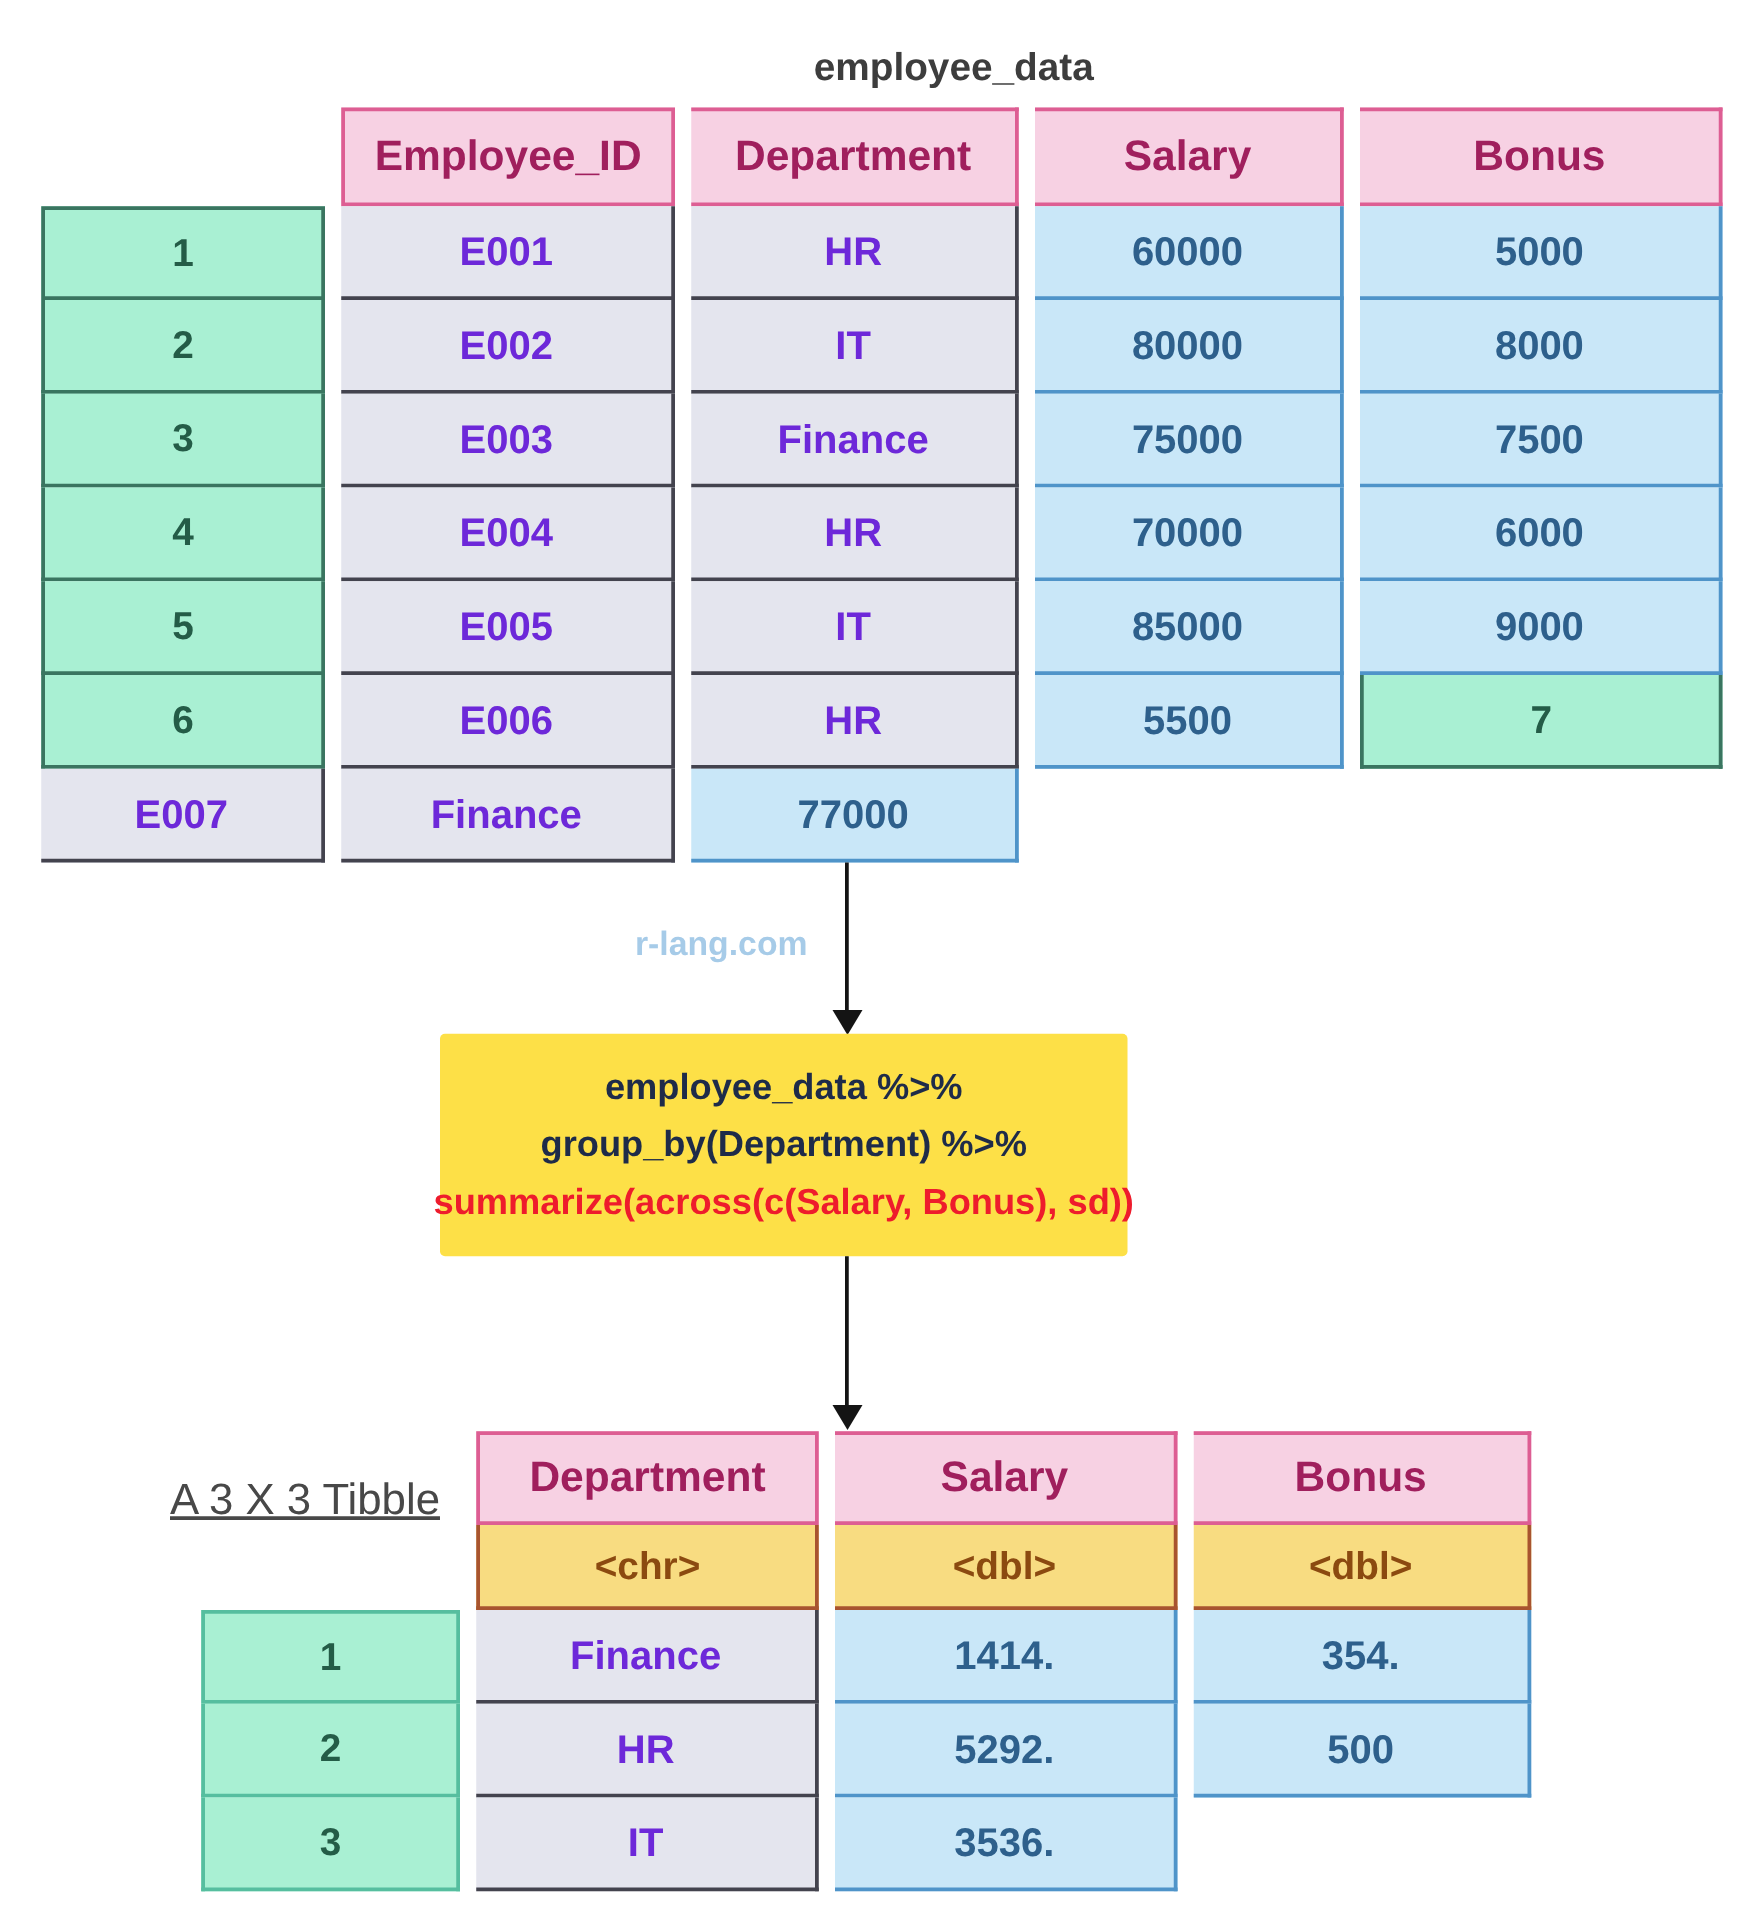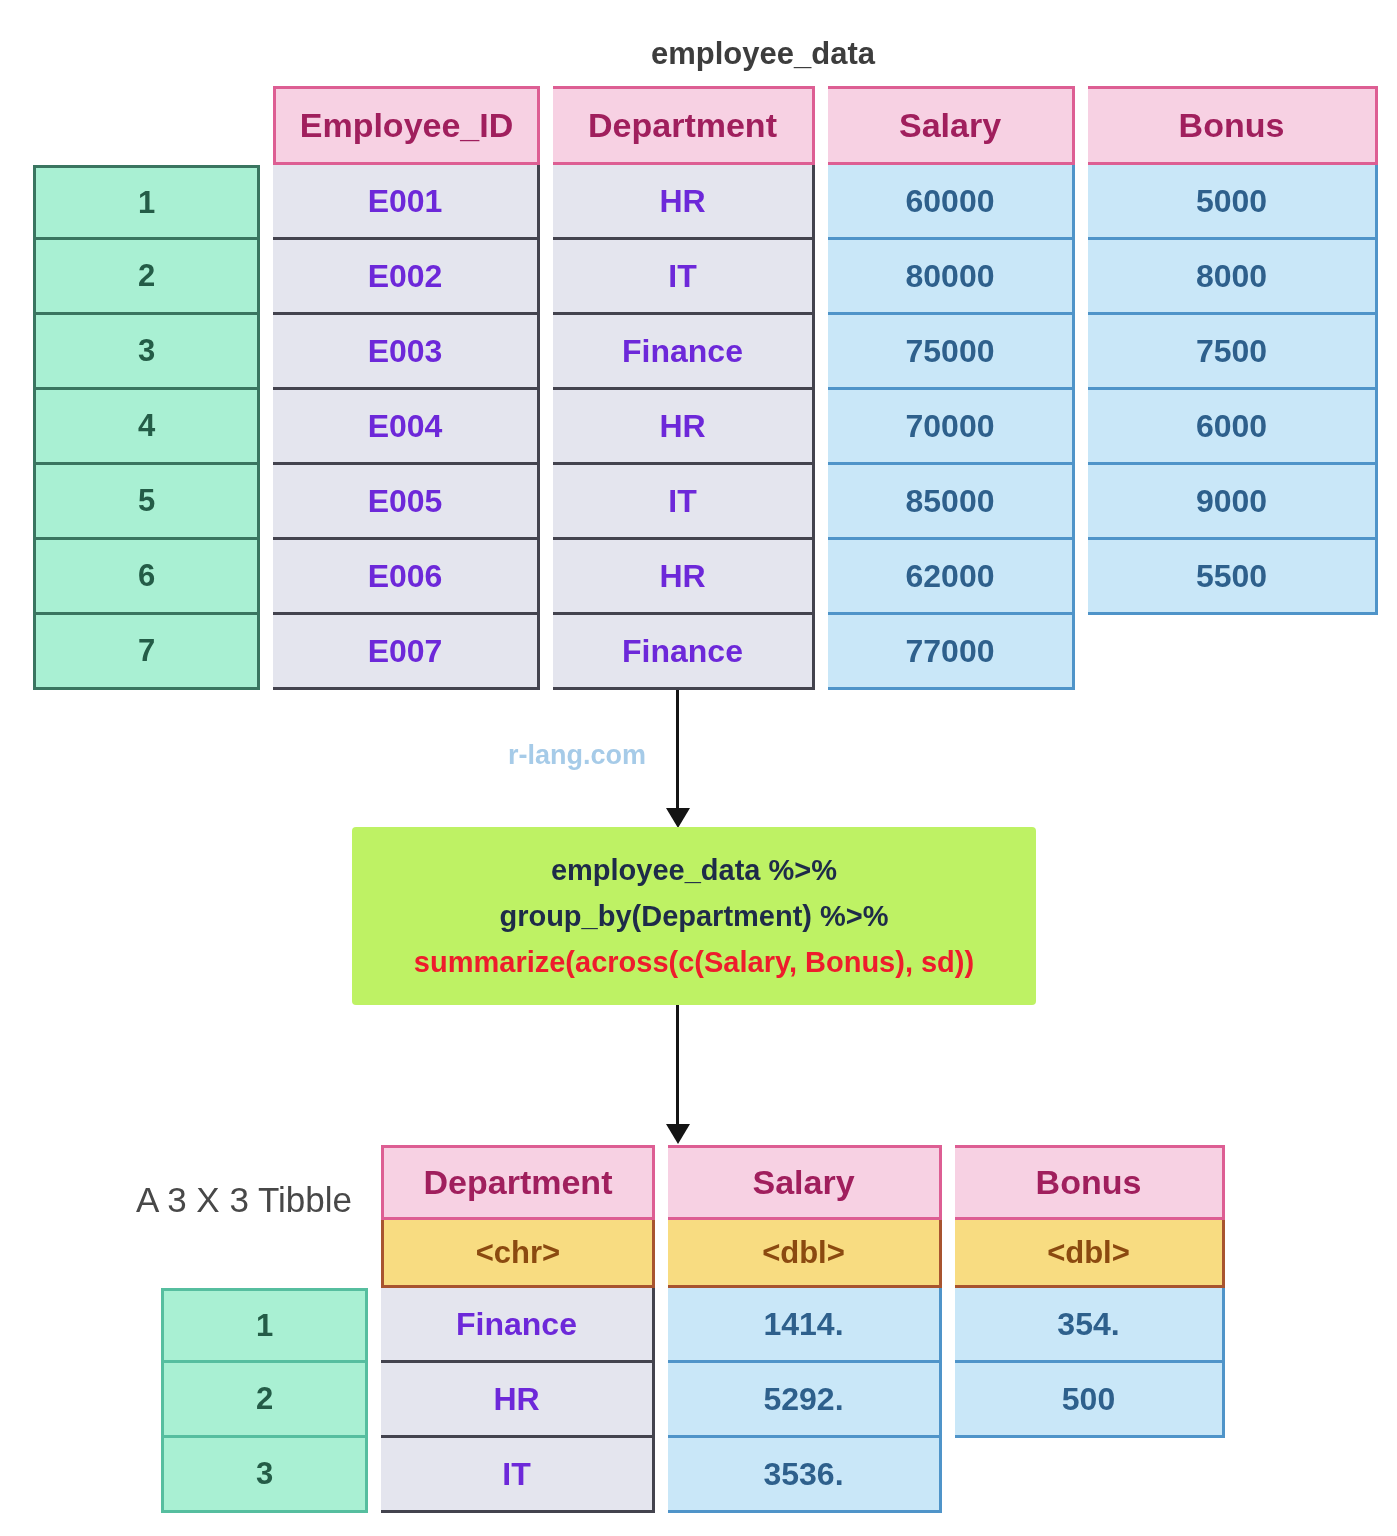"62000" div.cell { html: <div>62000</div> -> none }
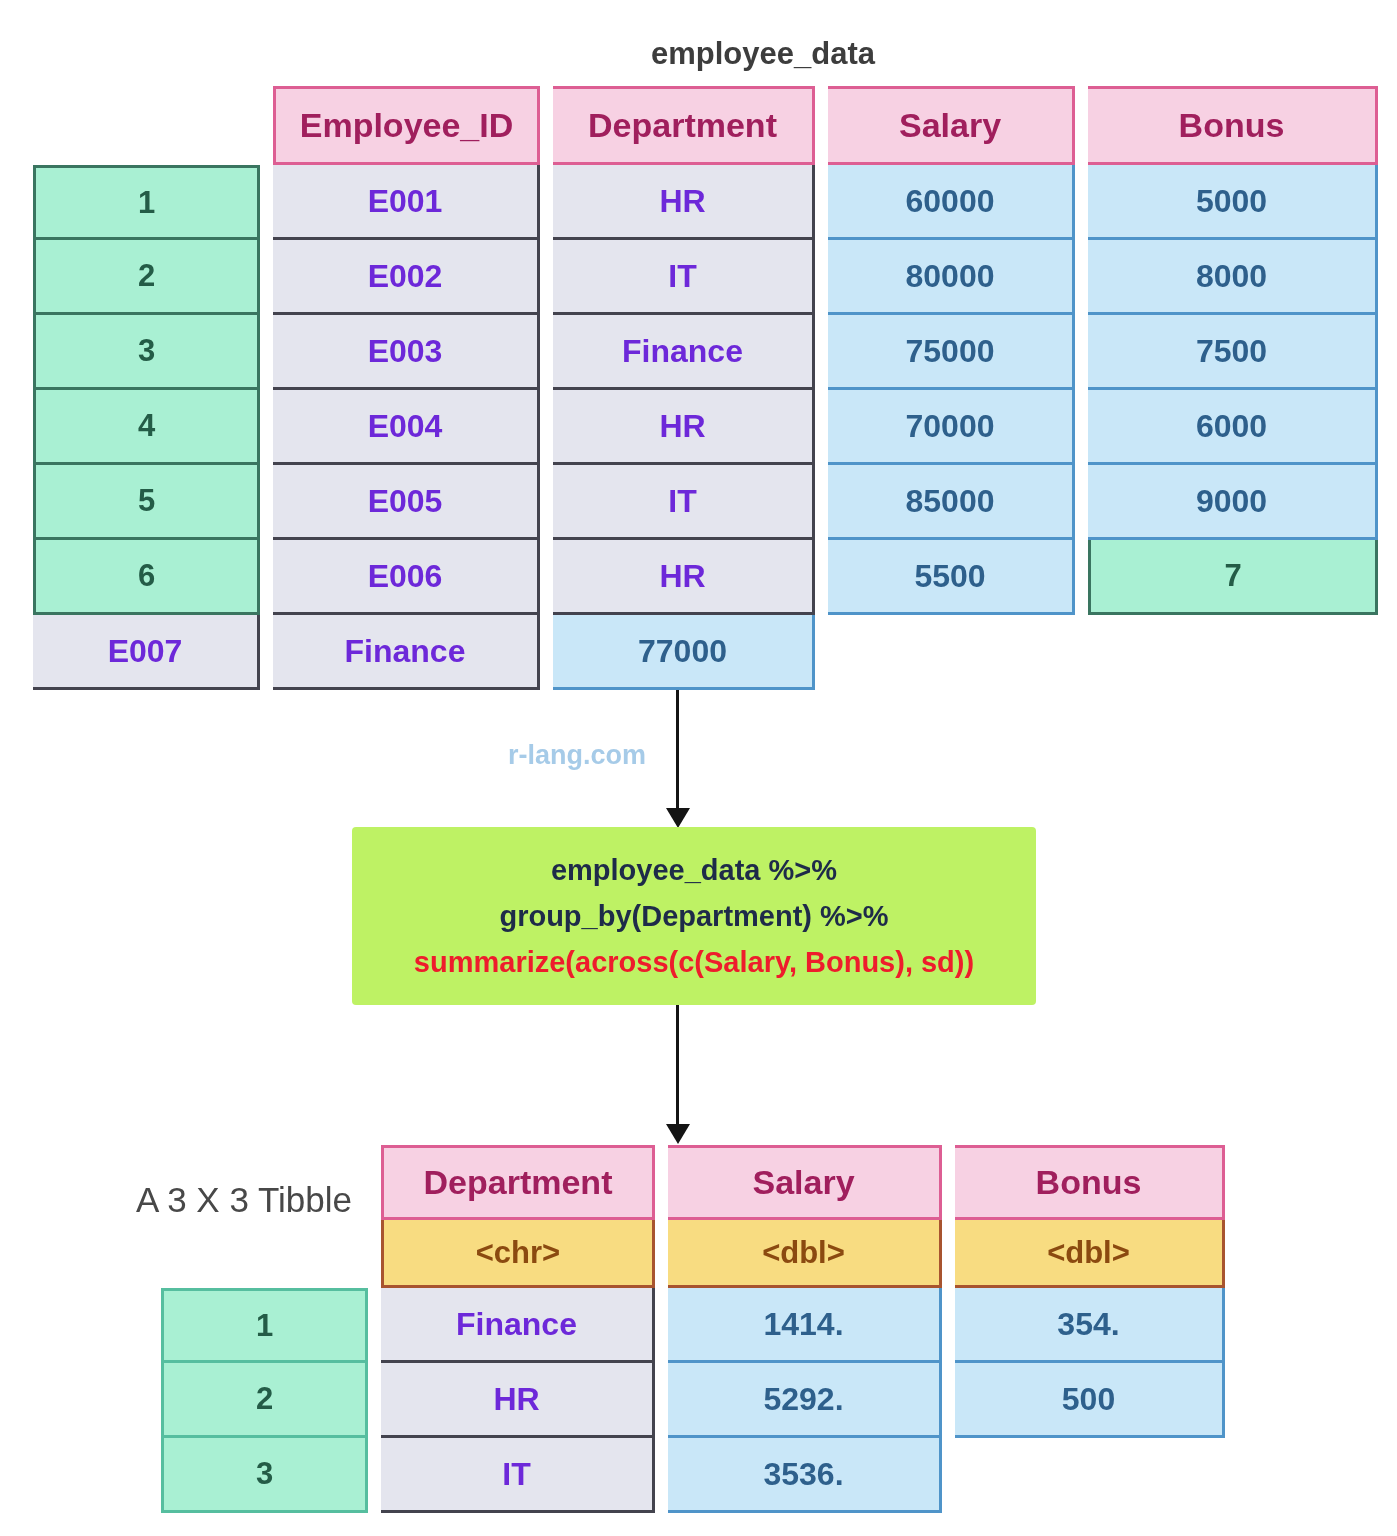"employee_data %>%" .code-box { background: #bef264 -> #fde047; width: 684px -> 550px }
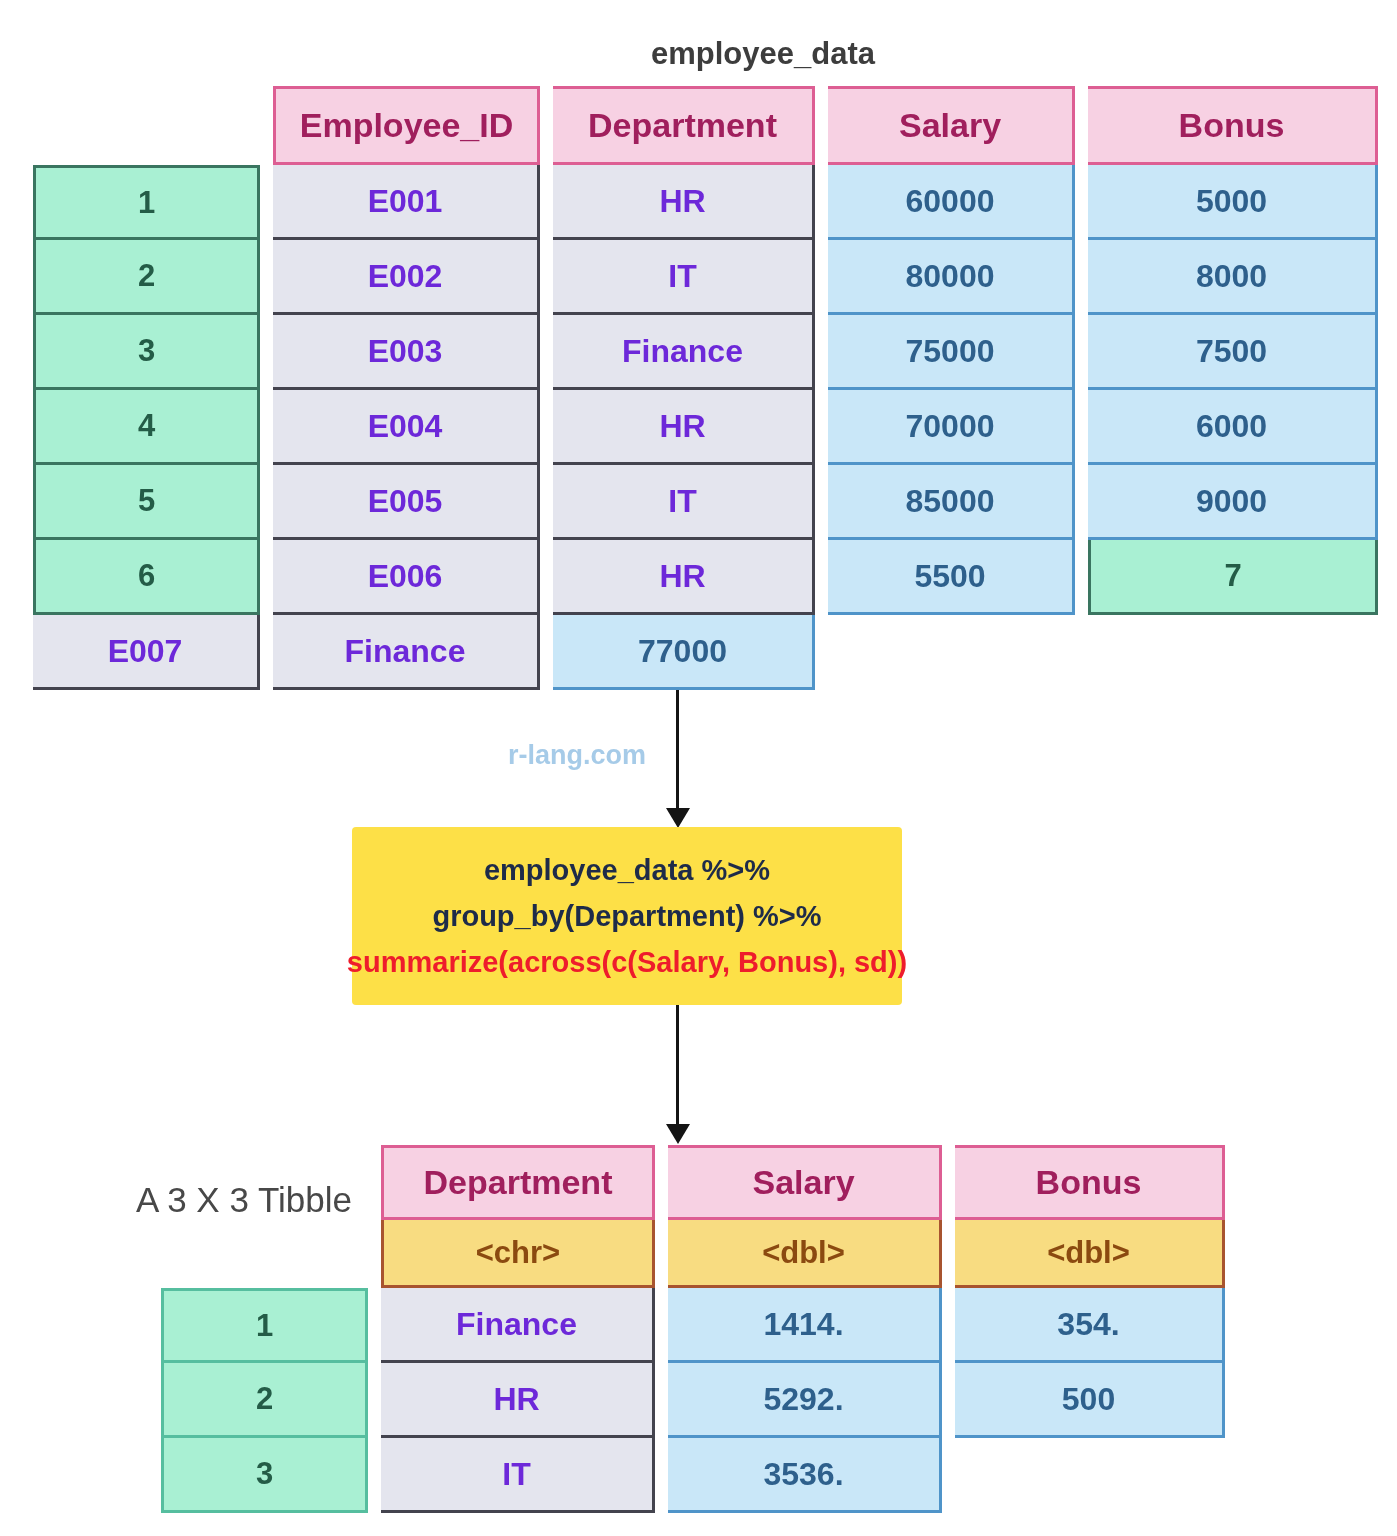"A 3 X 3 Tibble" .tibble-label { text-decoration: none -> underline }
